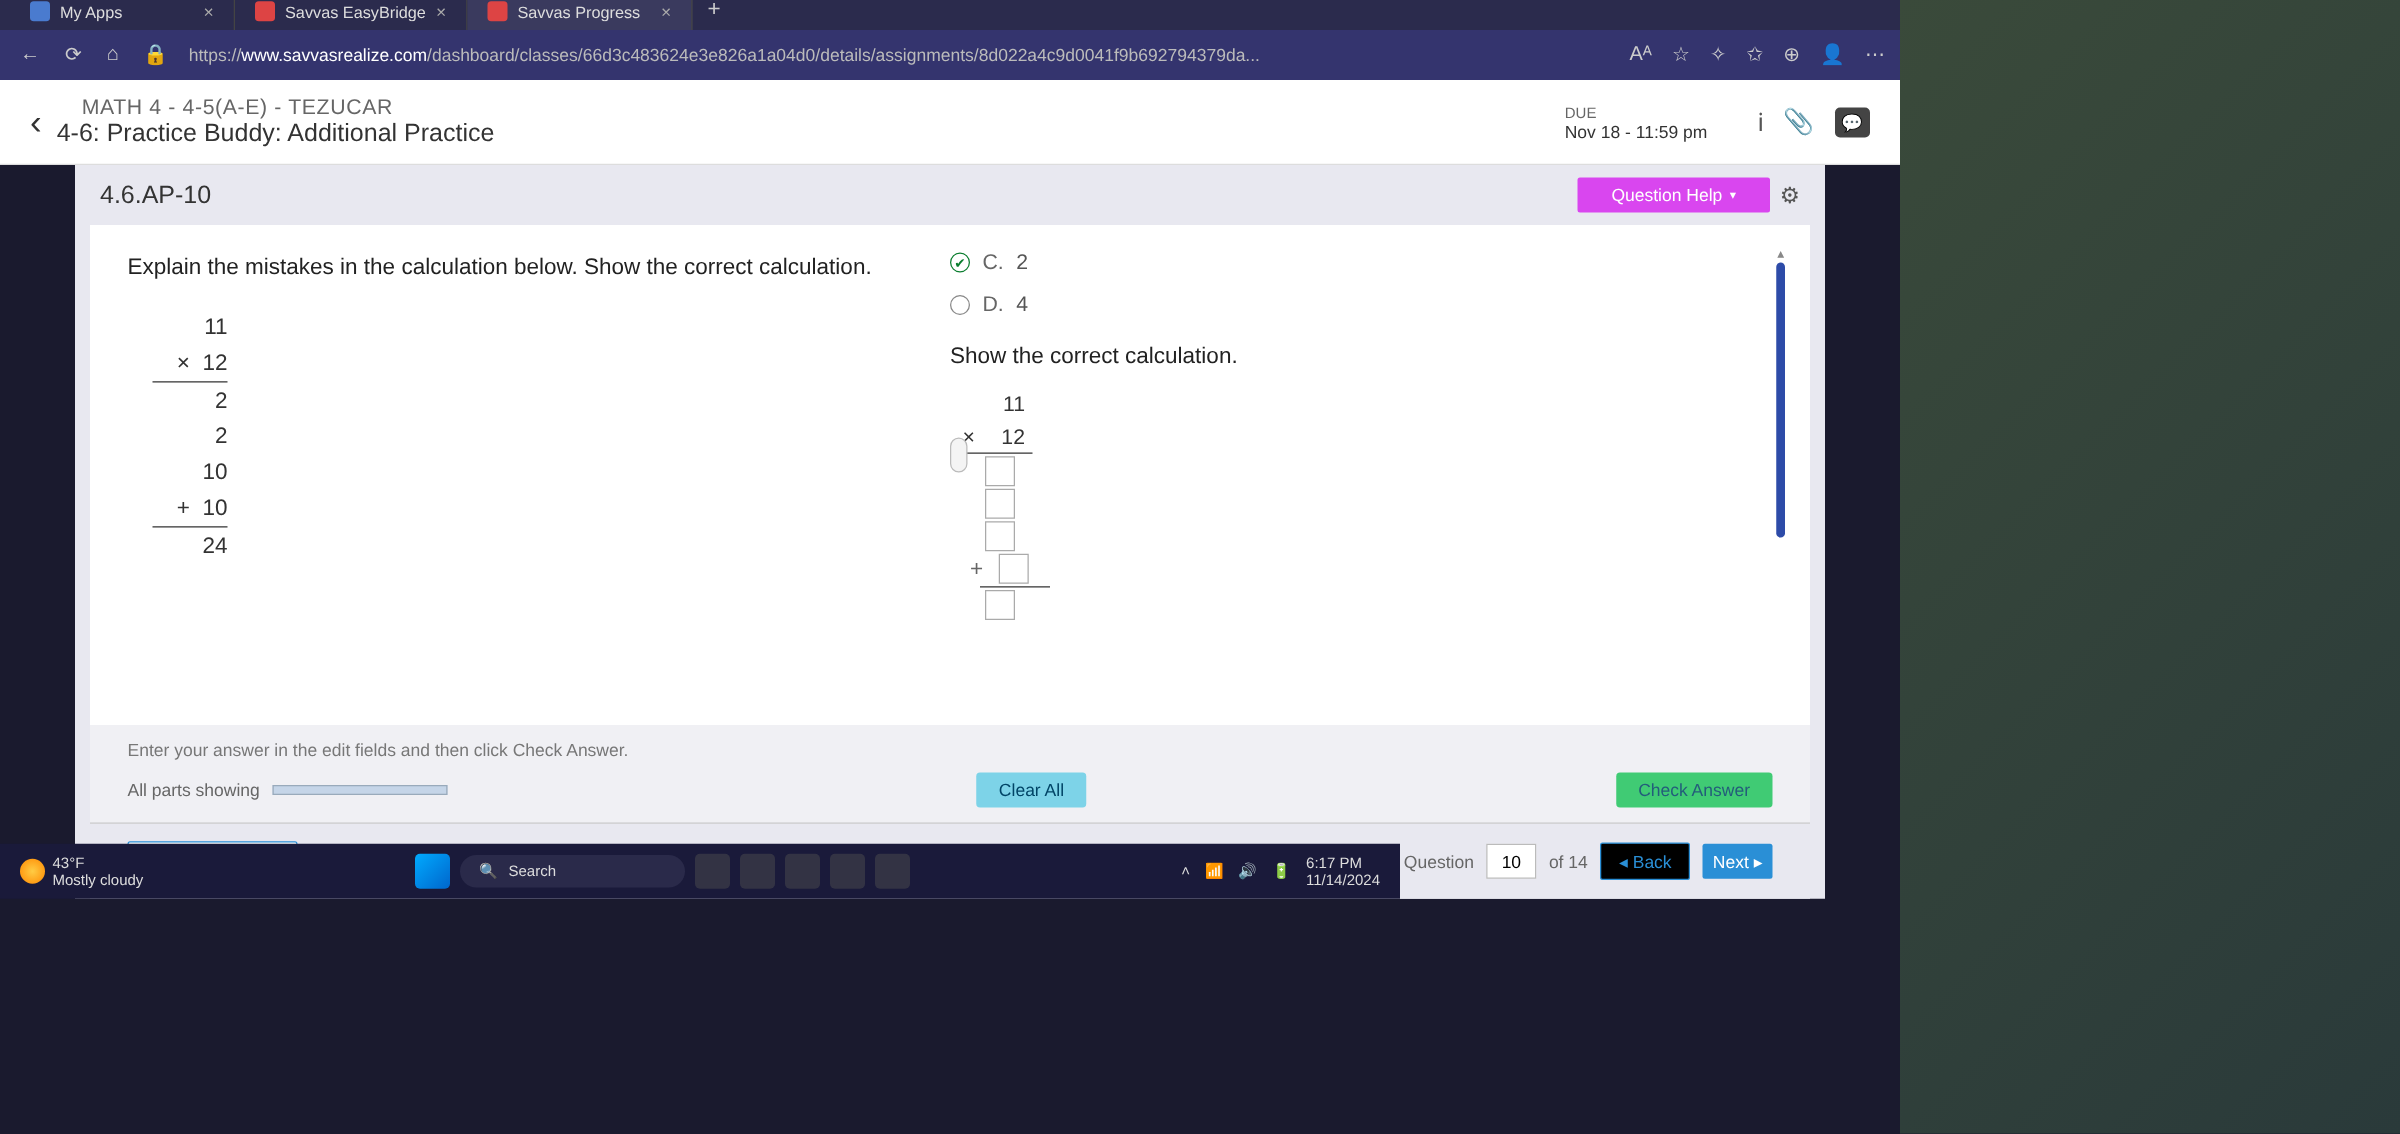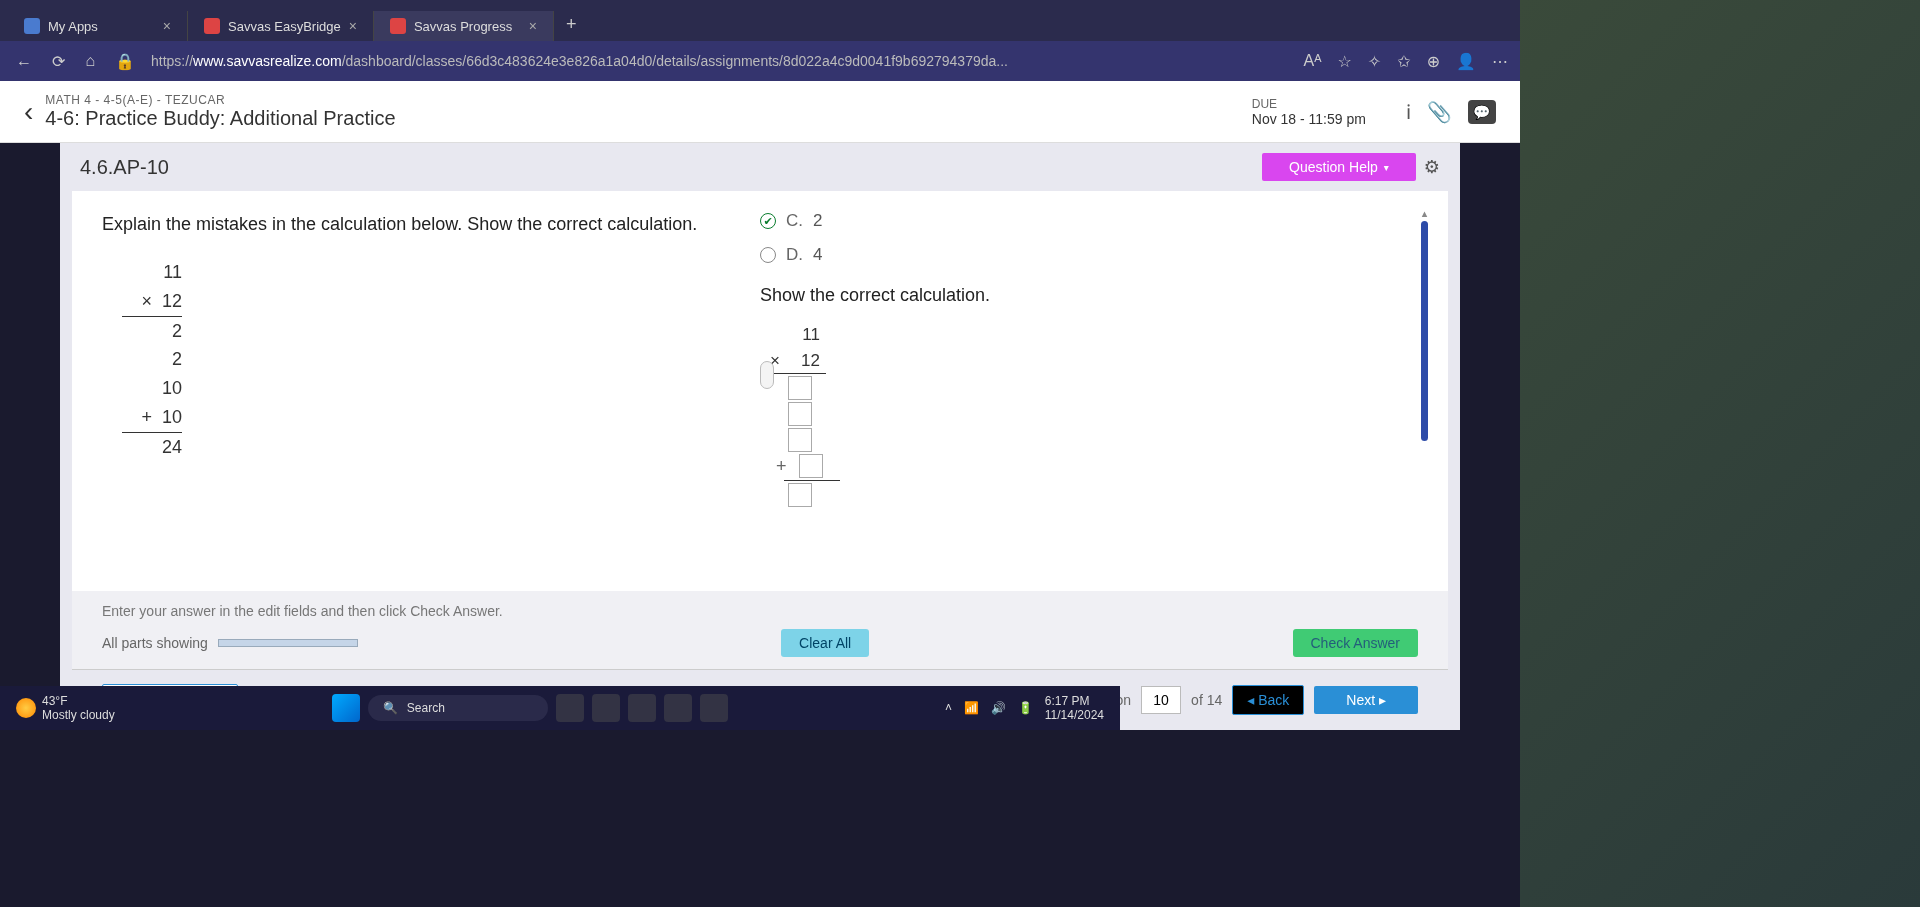"My Apps" .browser-chrome { height: 41px -> 24px }
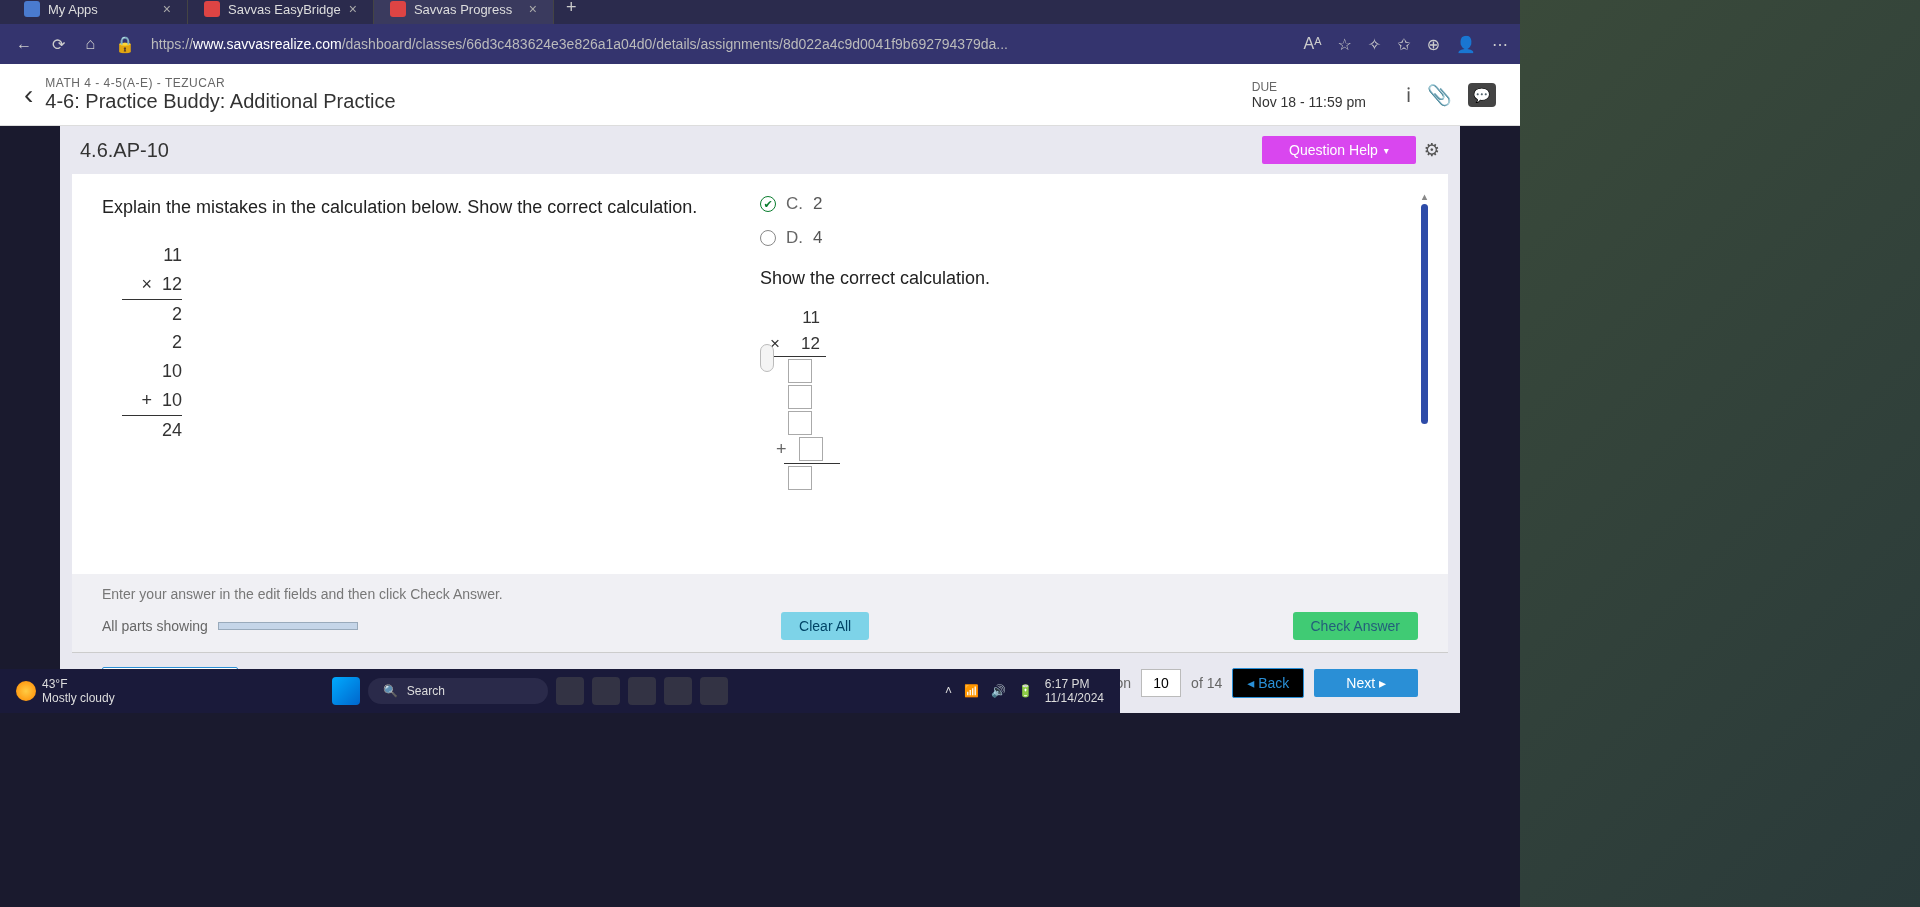"MATH 4 - 4-5(A-E) -" .breadcrumb { font-size: 12px -> 17px; margin-left: none -> 20px }
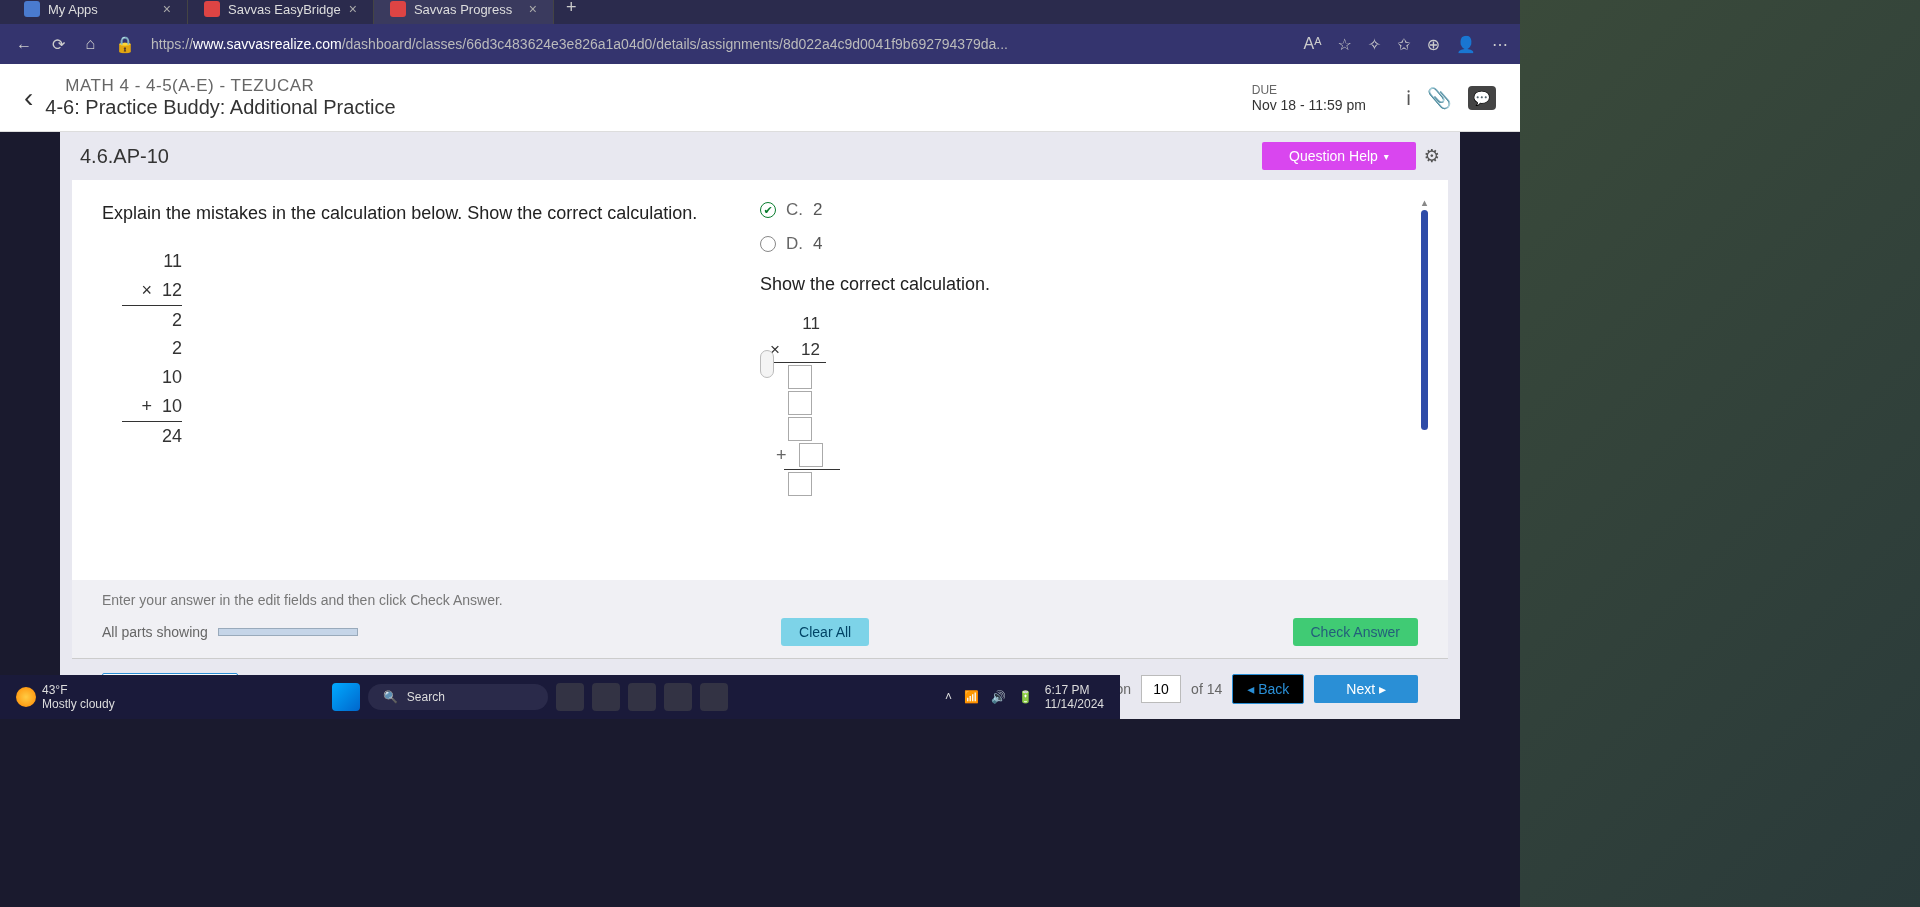"Next ▸" .next-btn { padding: 6px 32px -> 6px 8px }
